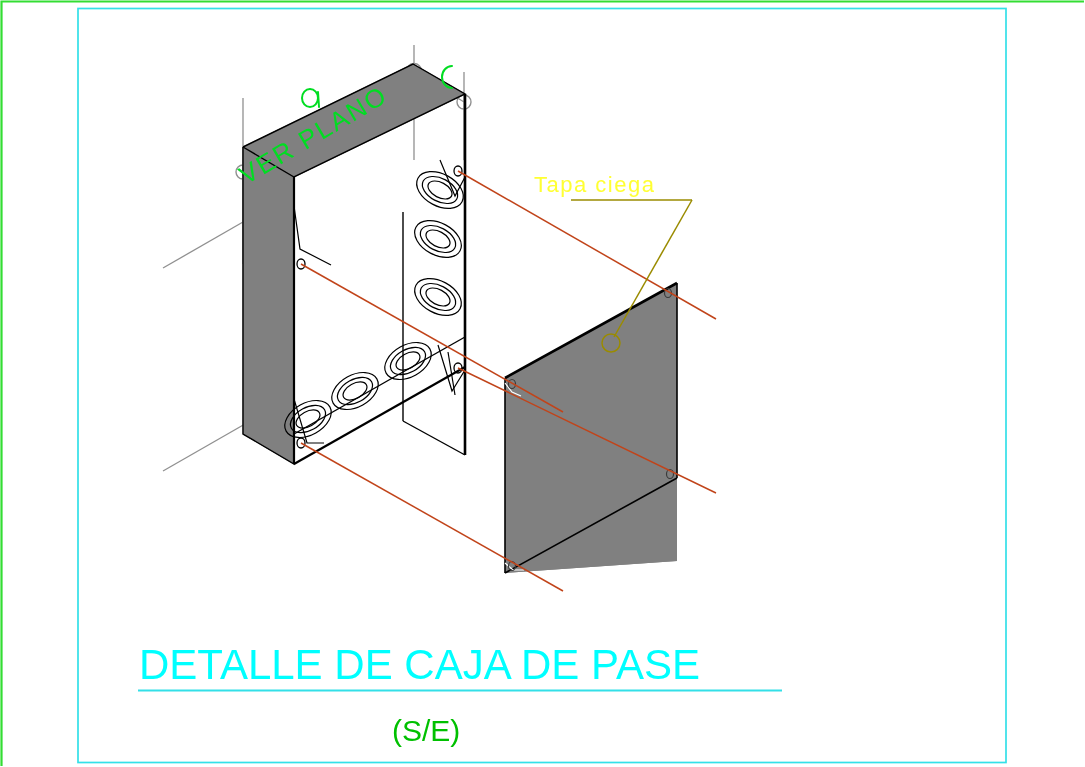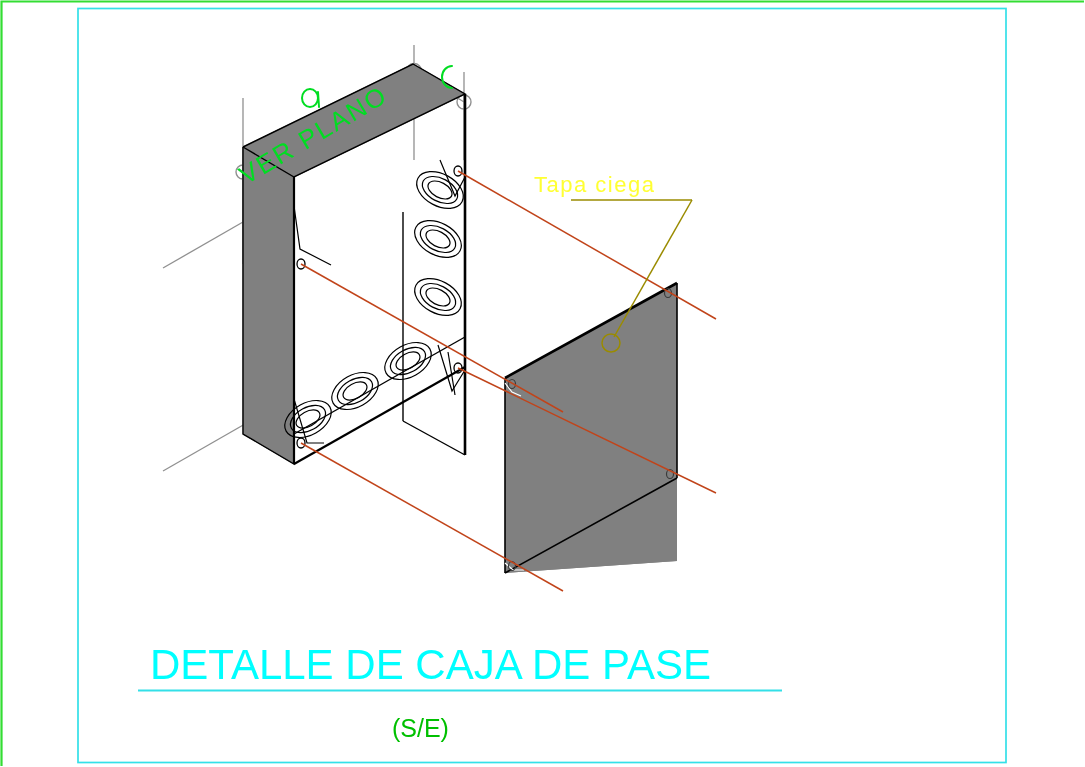"DETALLE DE CAJA DE PASE" #title-text { left: 150px -> 139px }
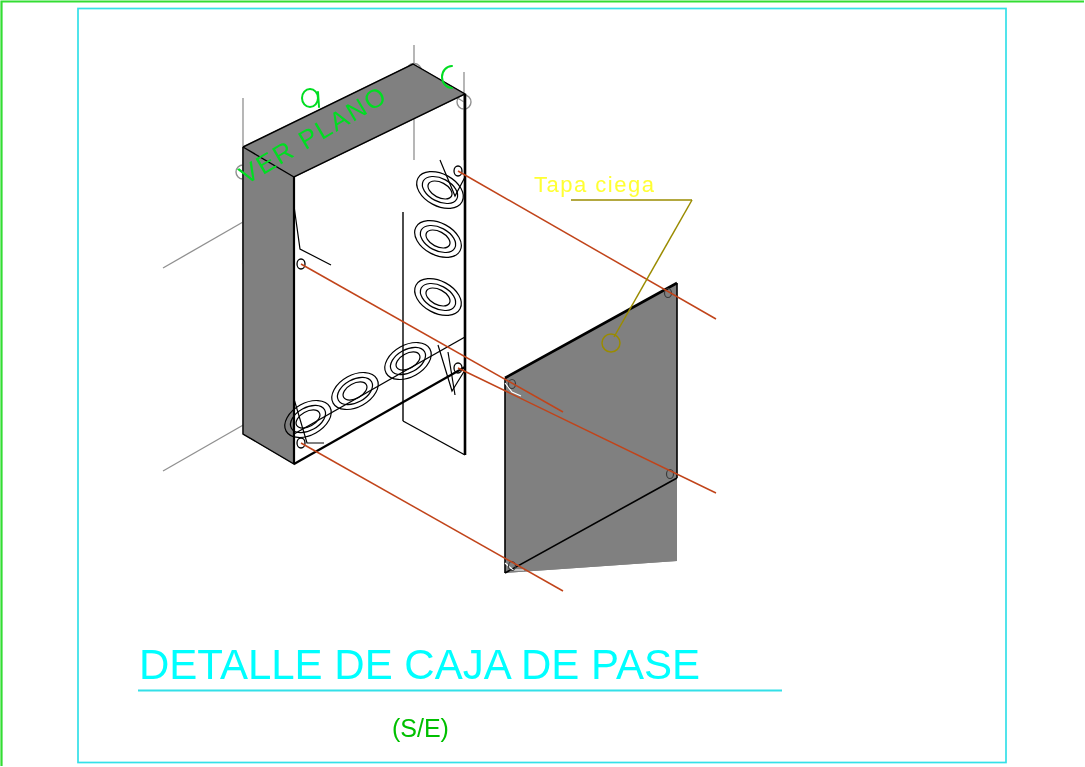"(S/E)" #subtitle-text { font-size: 25px -> 30px }
